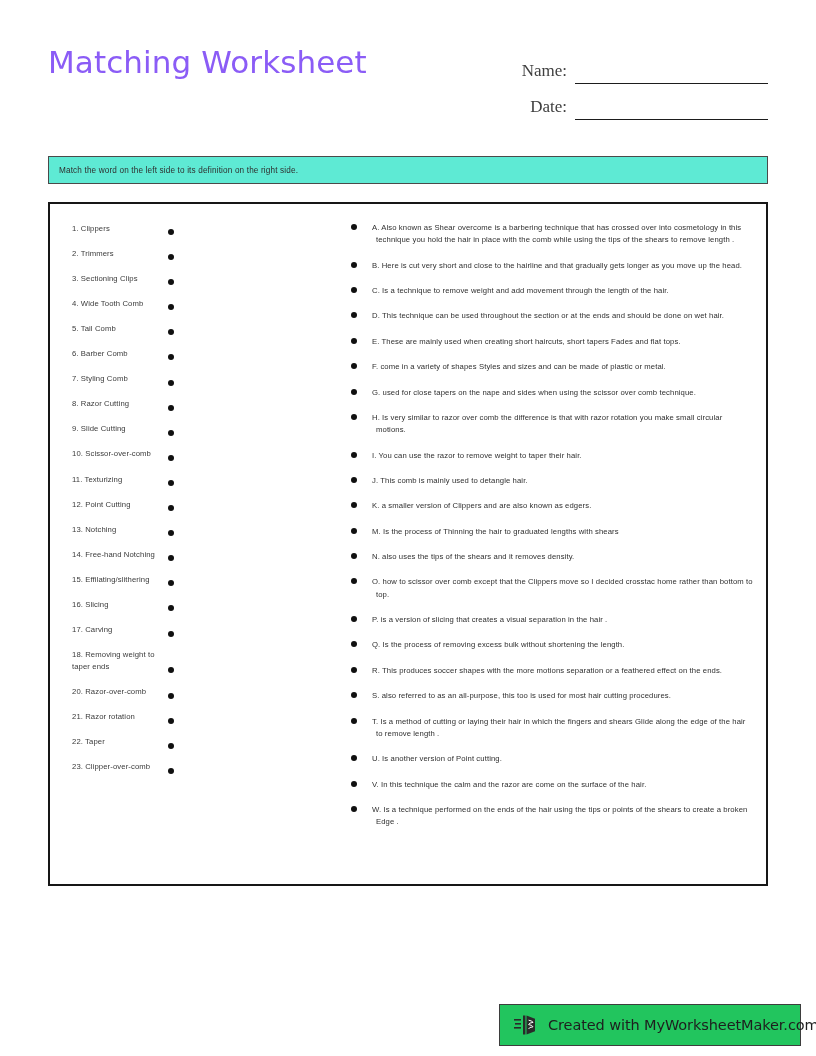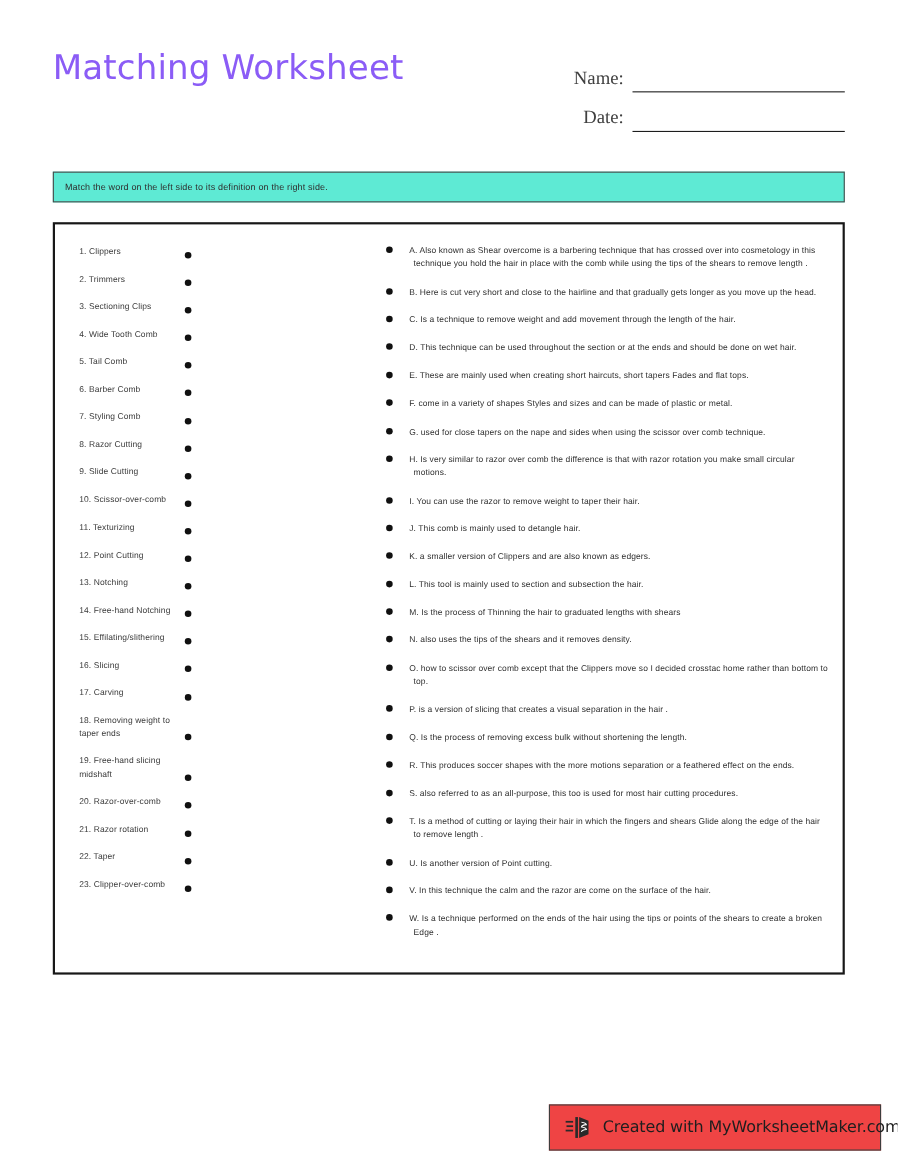"L. This tool is mainly" div.defRow { html: <div> <div> <span></span> </div> <div>L. This tool is mainly used to section and subsection the hair.</div> </div> -> none }
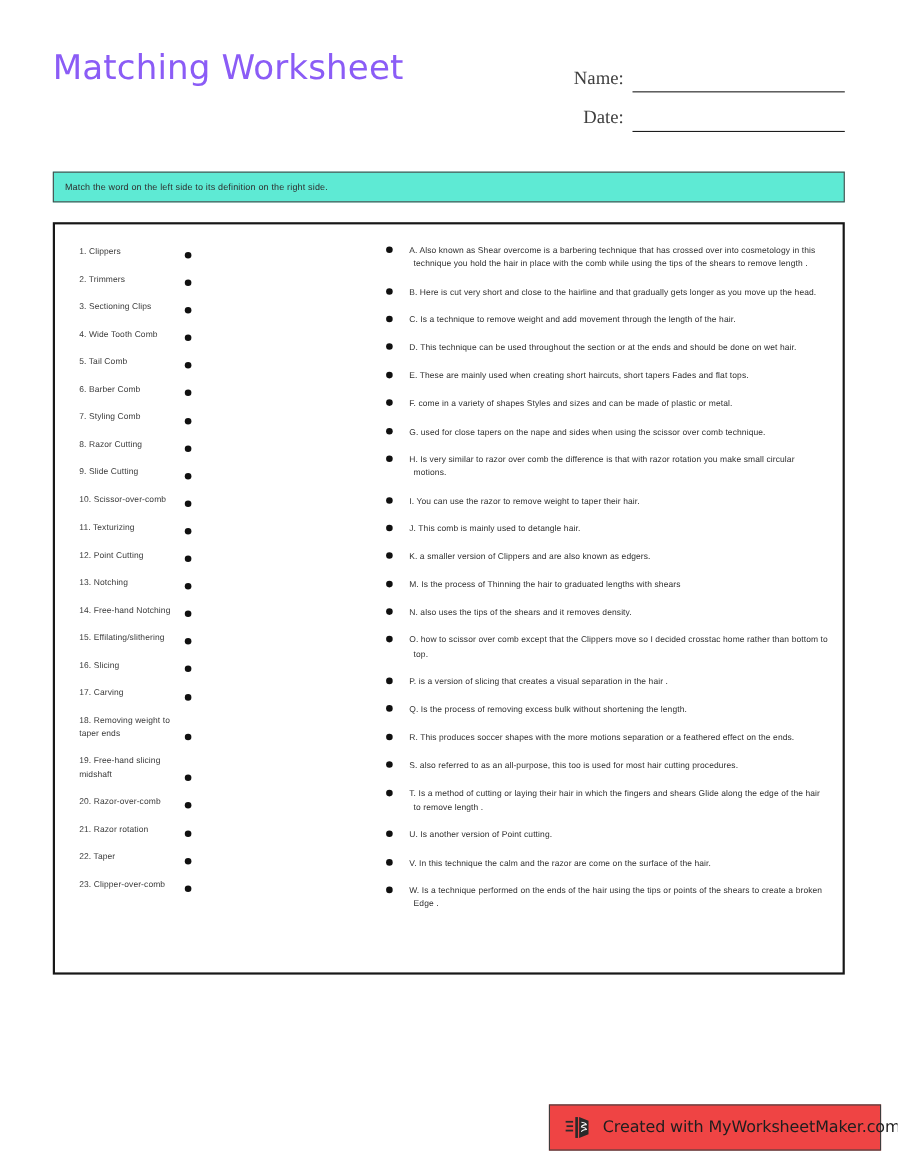"19. Free-hand slicing midshaft" div.termRow { html: <div> <div>19. Free-hand slicing midshaft</div> <div> <span></span> </div> </div> -> none }
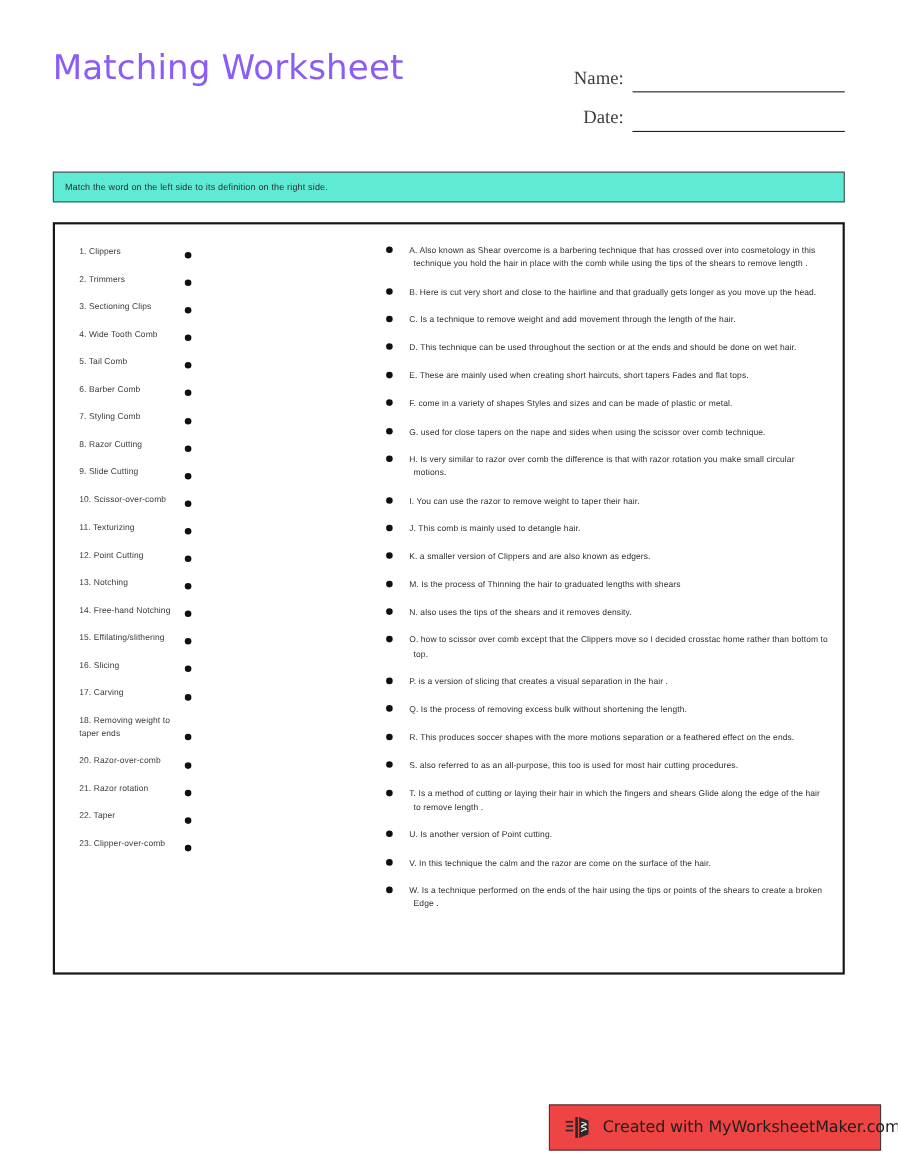"Created with MyWorksheetMaker.com" .footerBadge { background: #ef4444 -> #22c55e }
